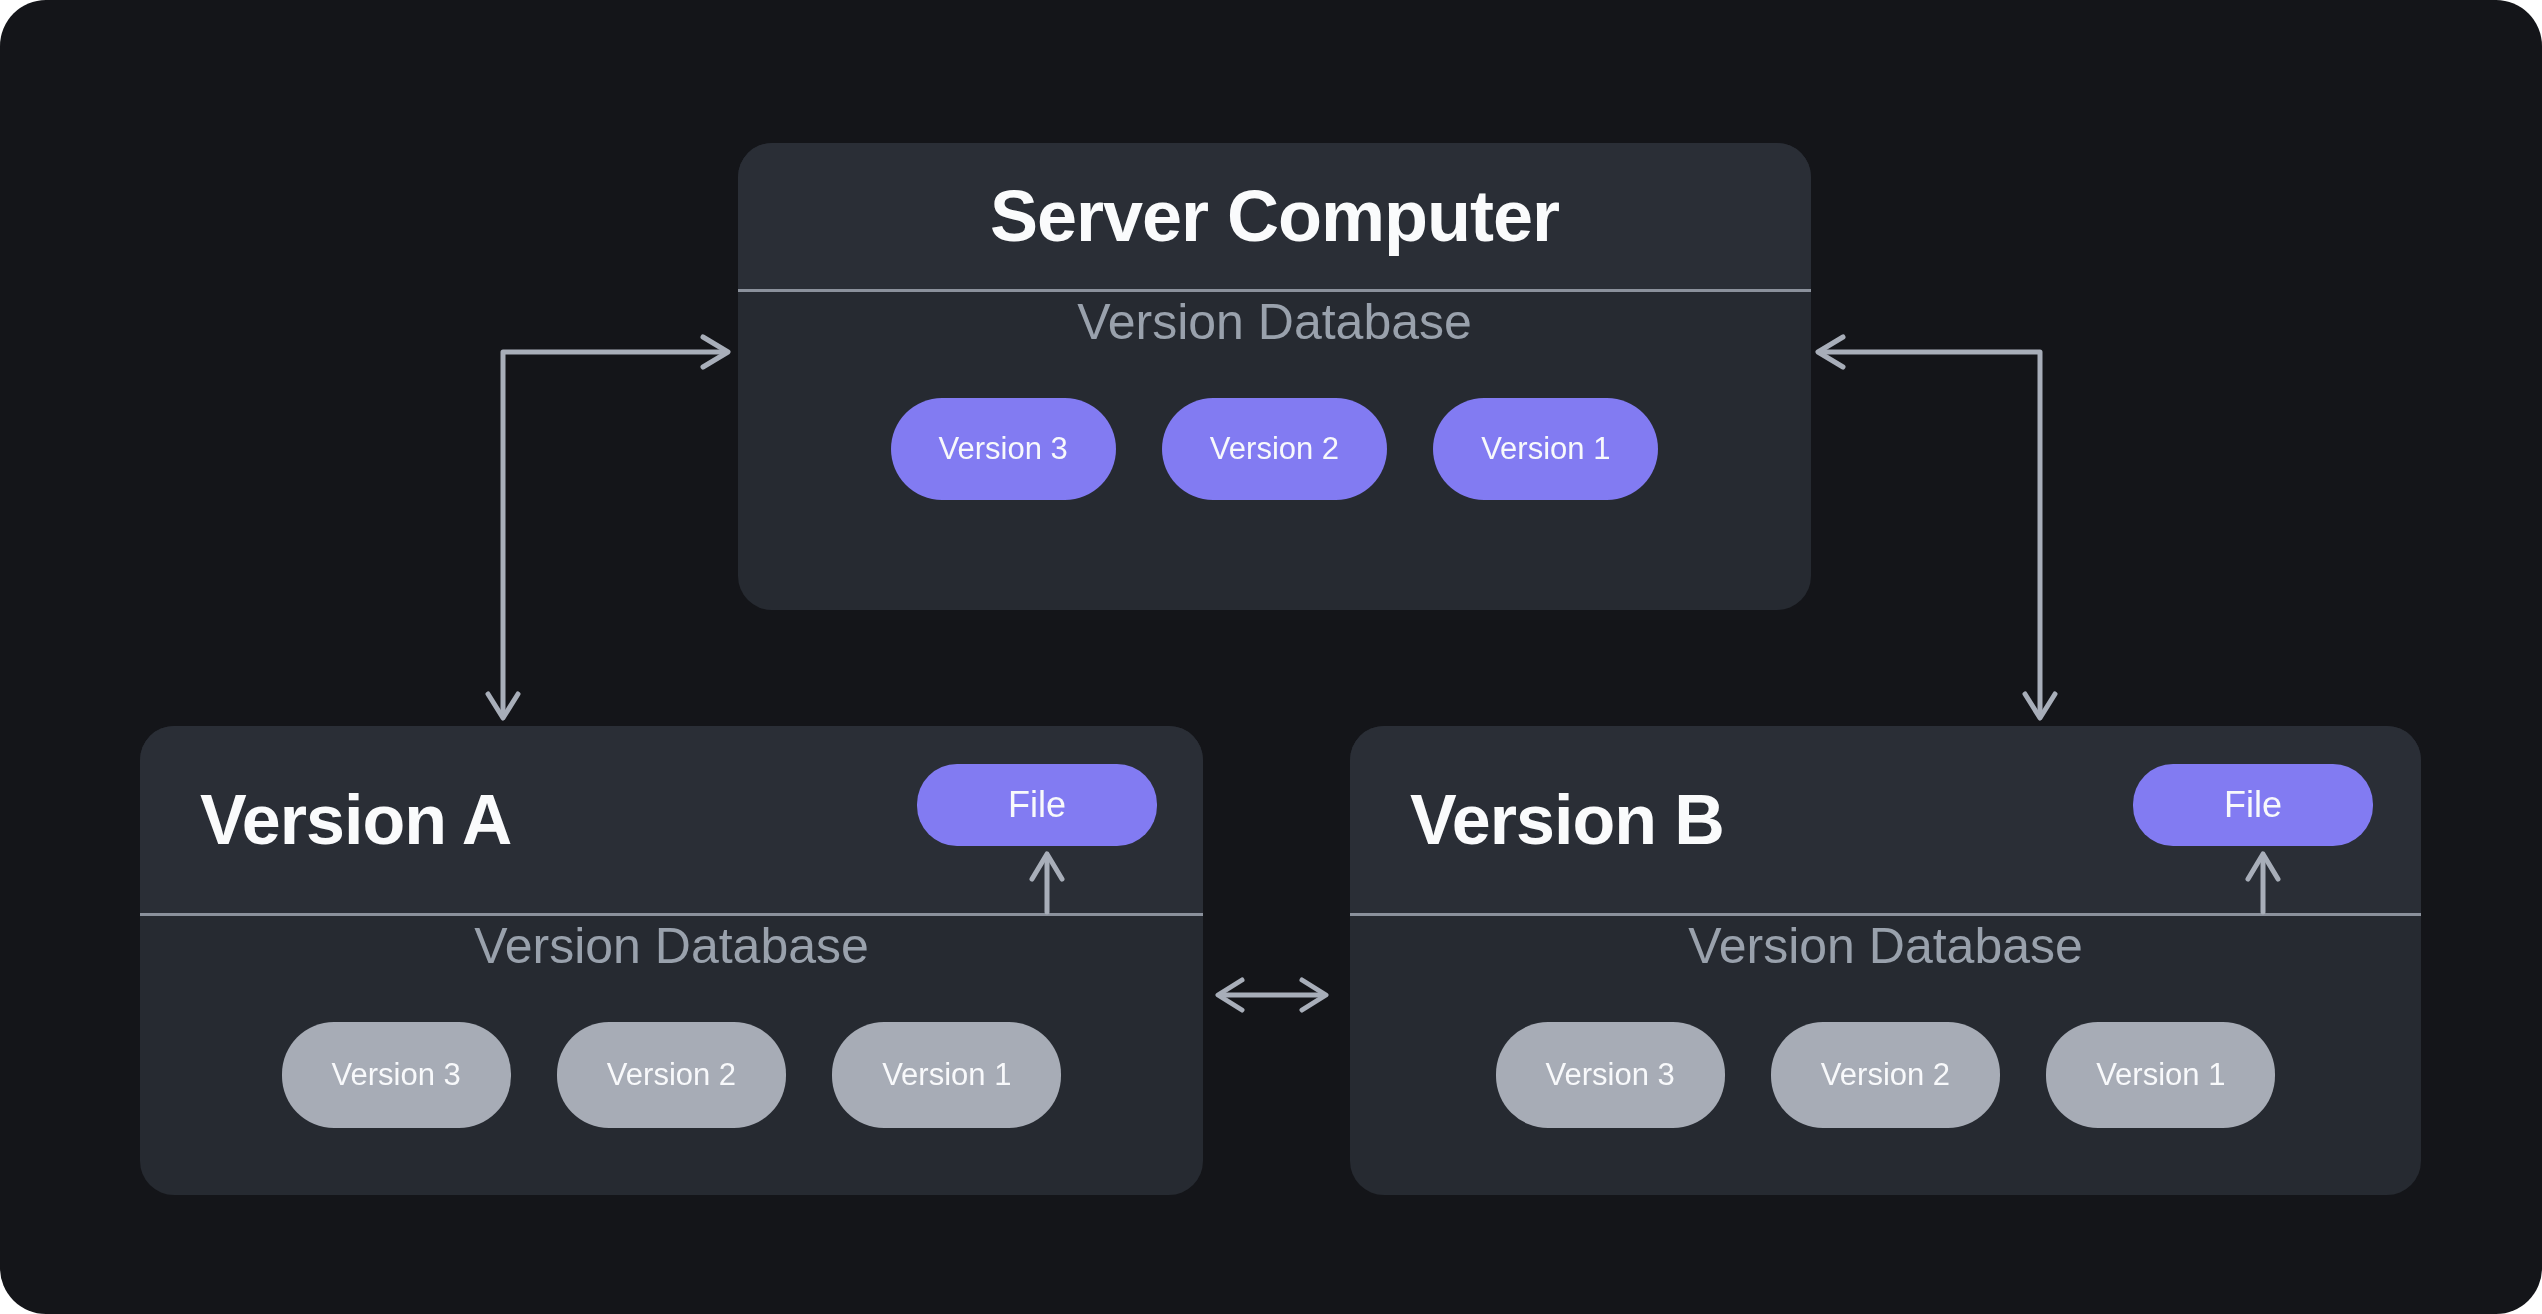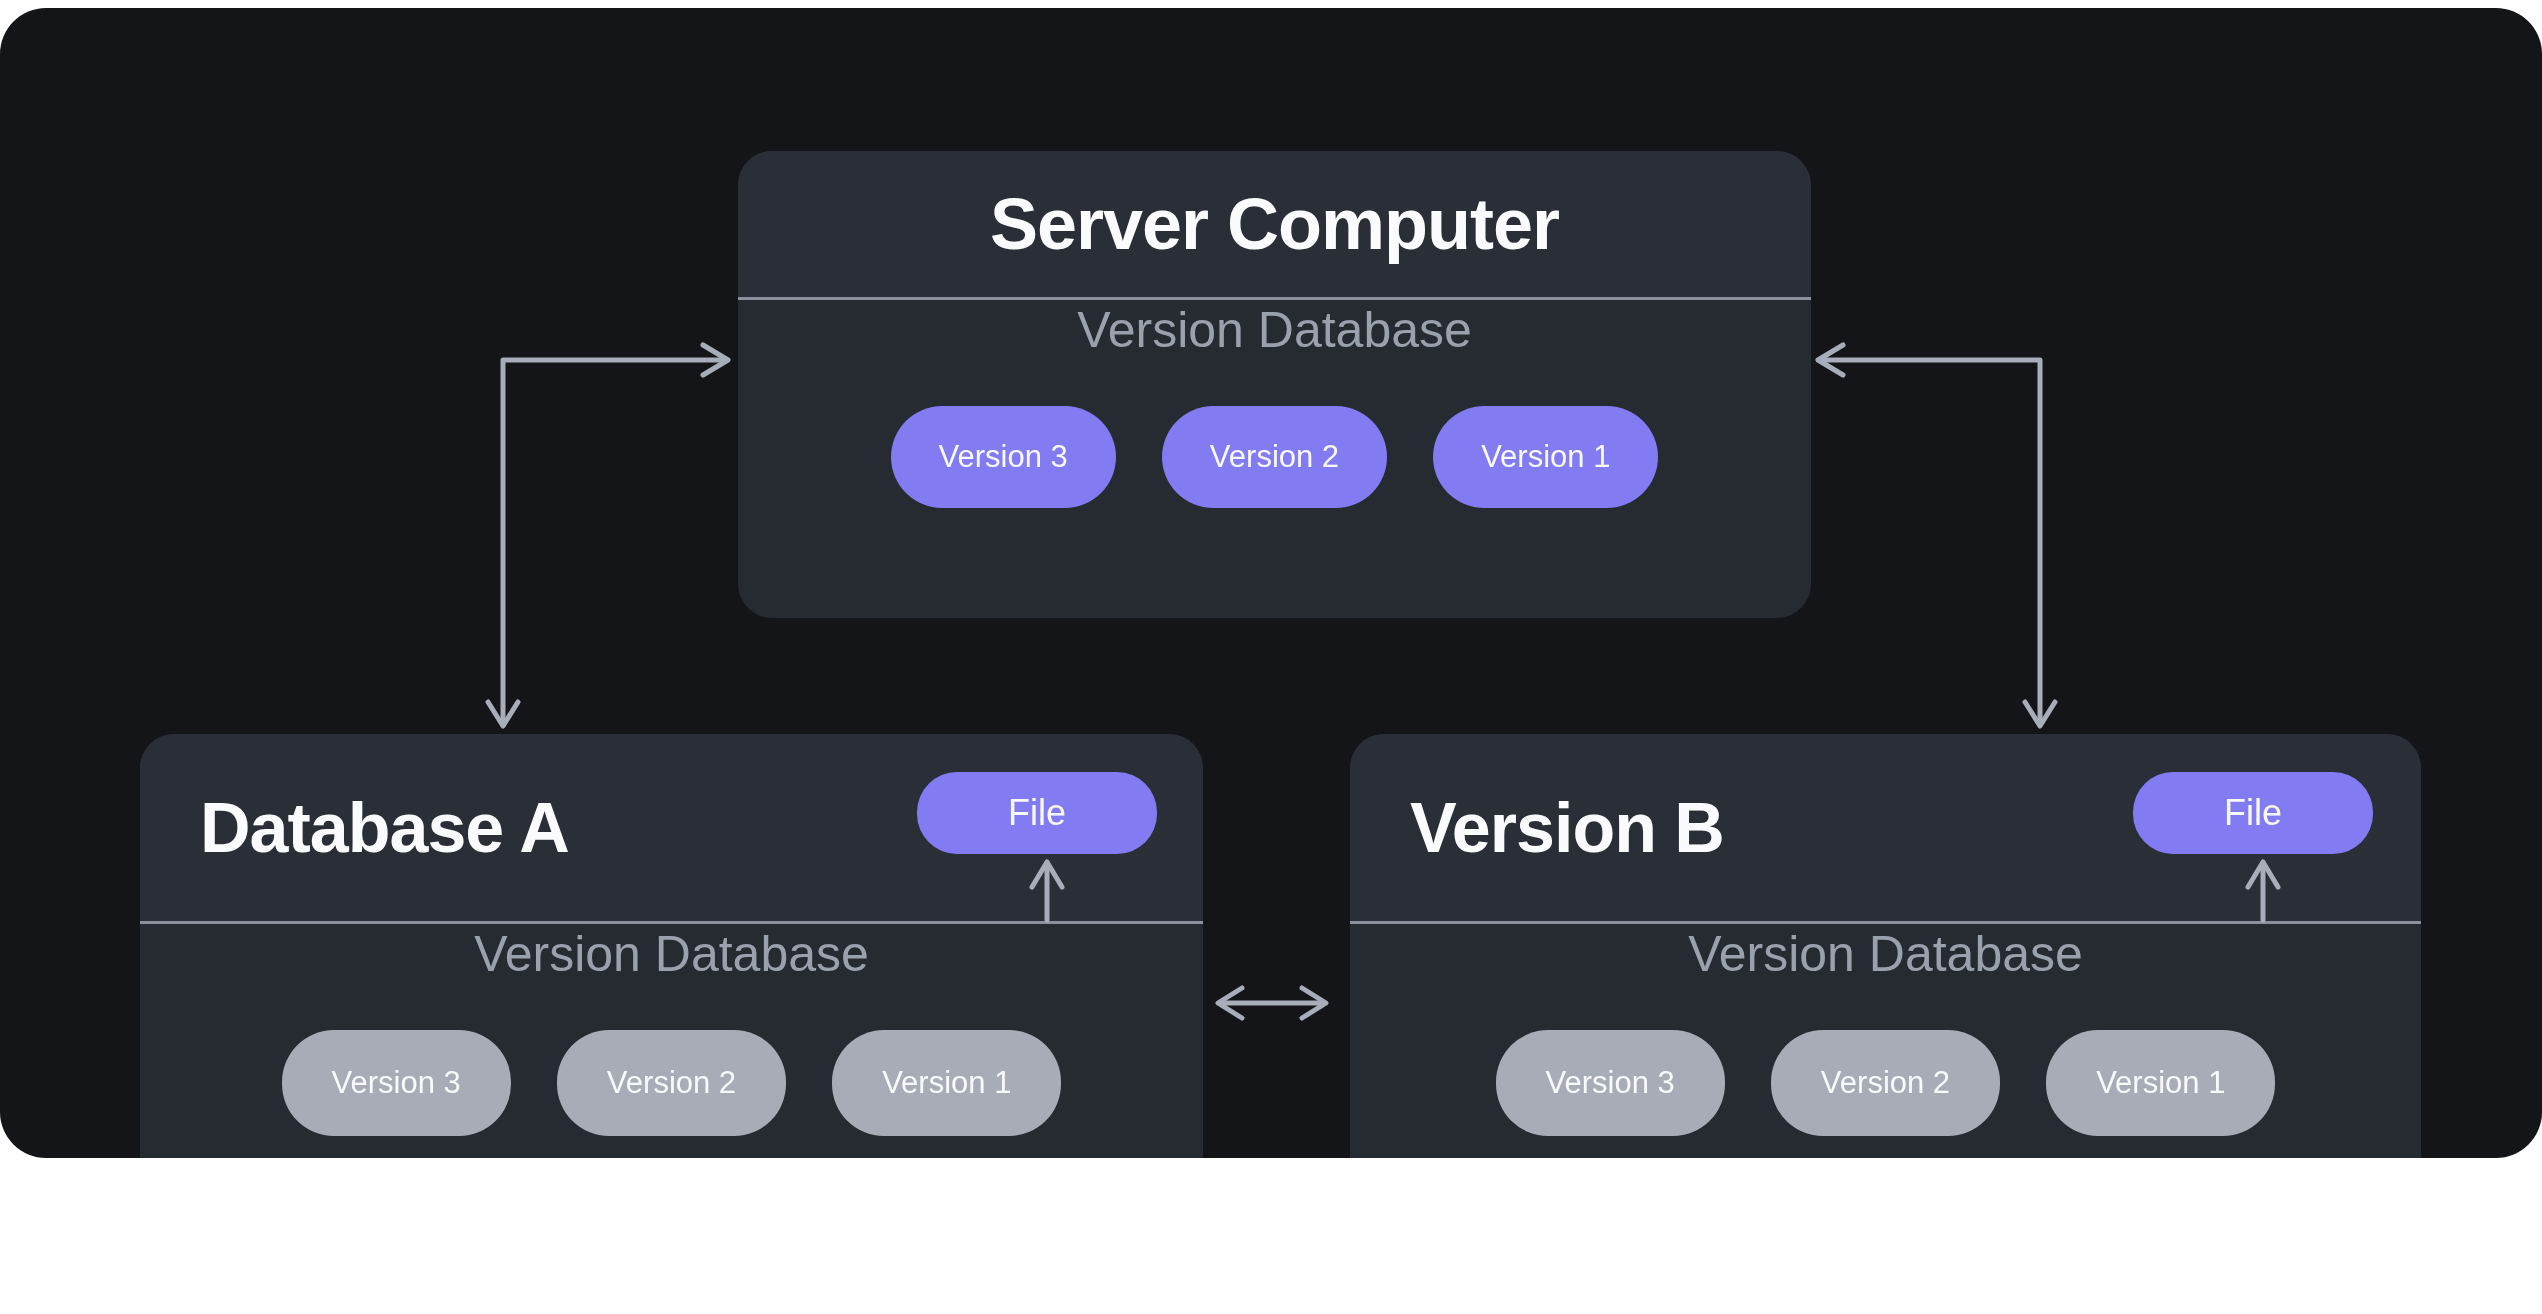"Server Computer" .canvas { height: 1150px -> 1314px; margin-top: 8px -> none }
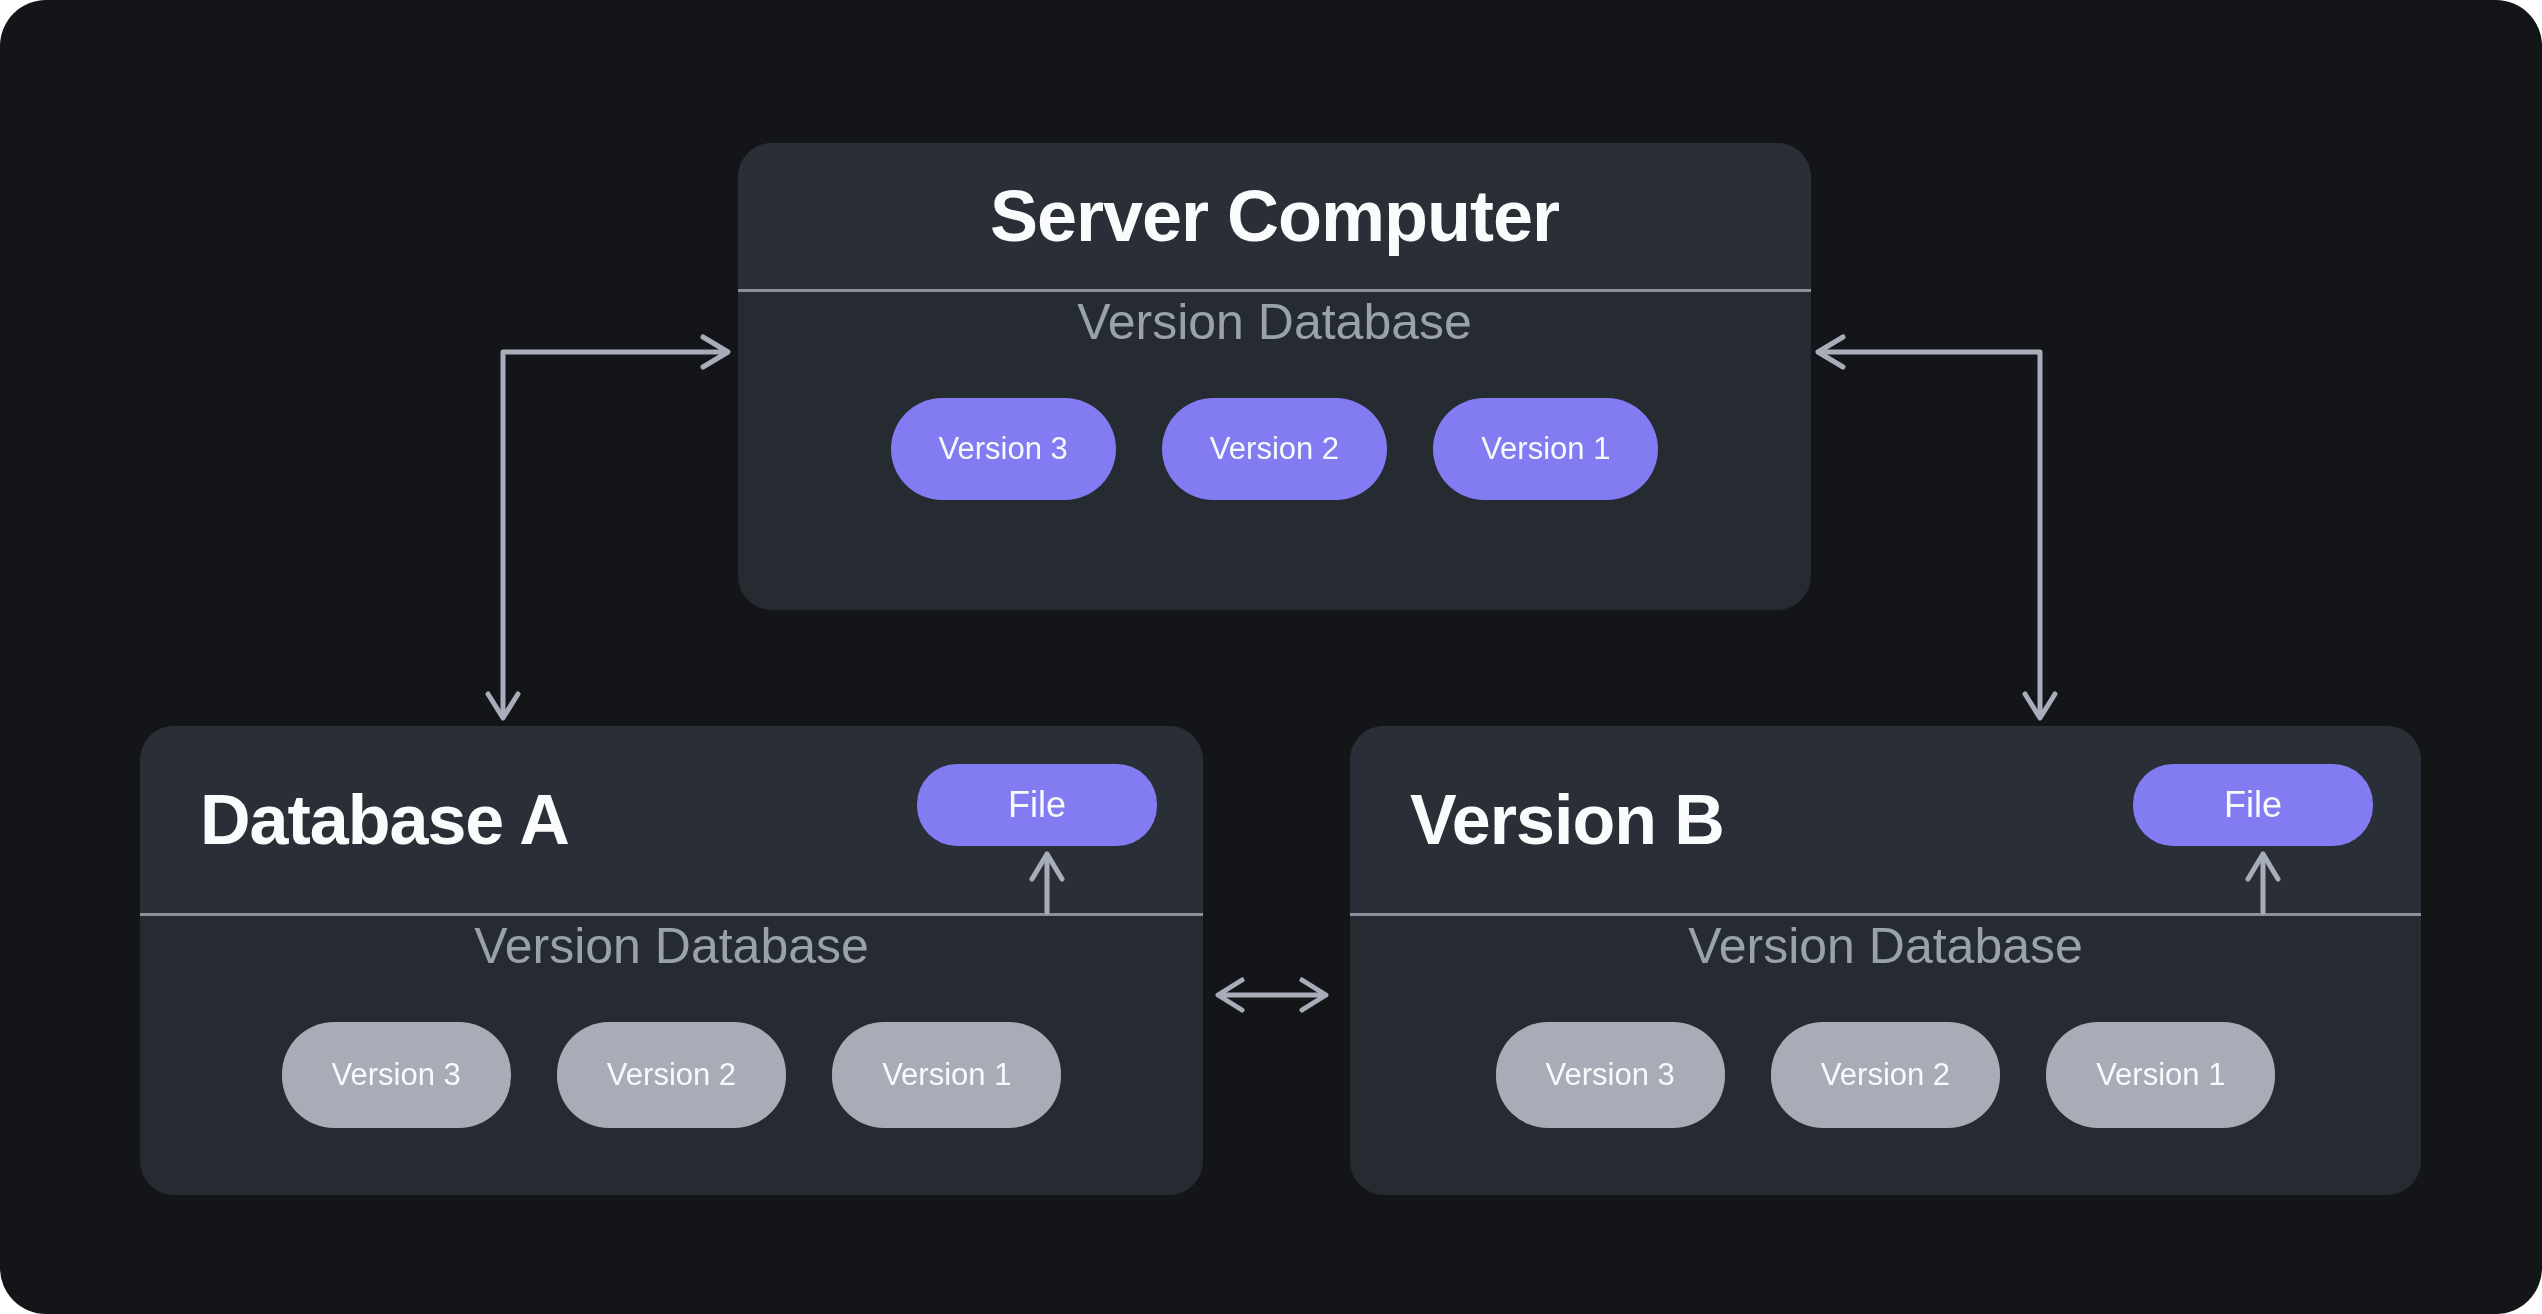"Database A" div.node-title { text: Database -> Version }
